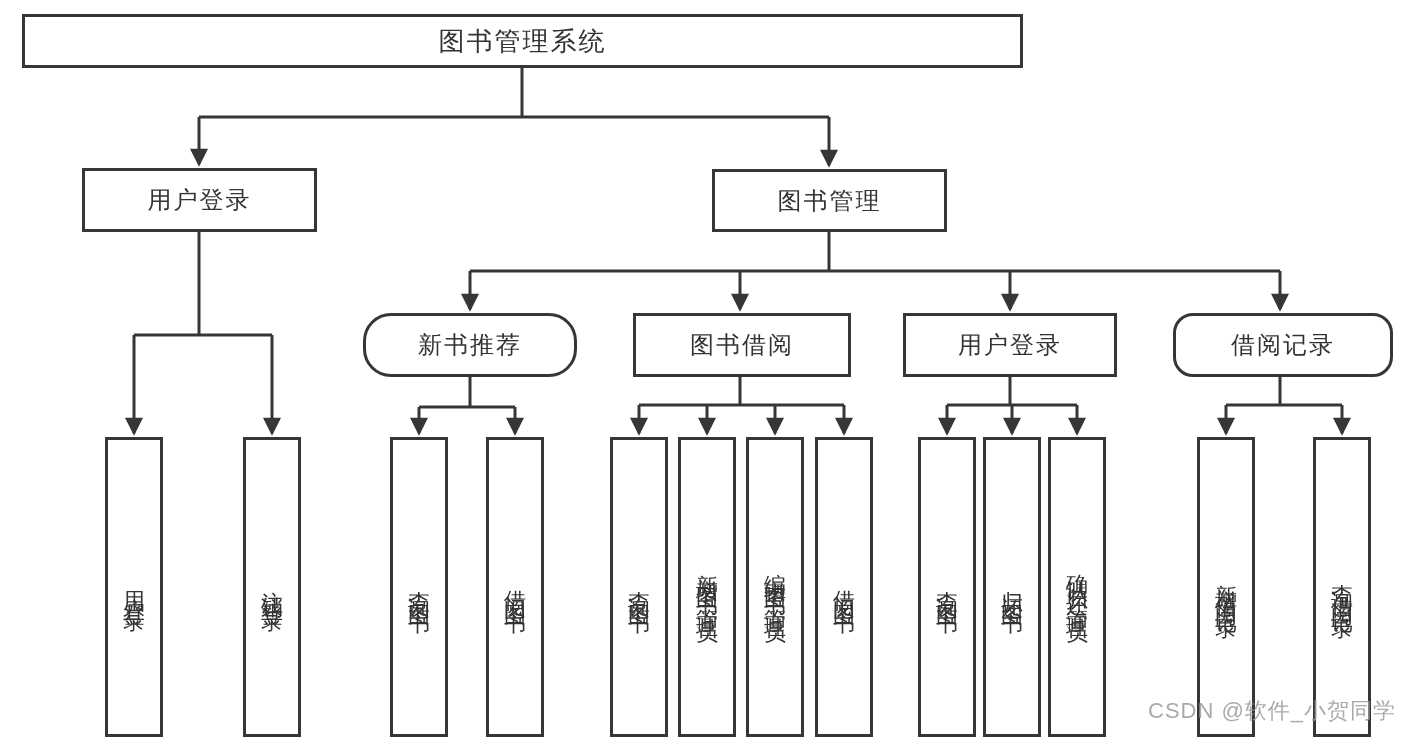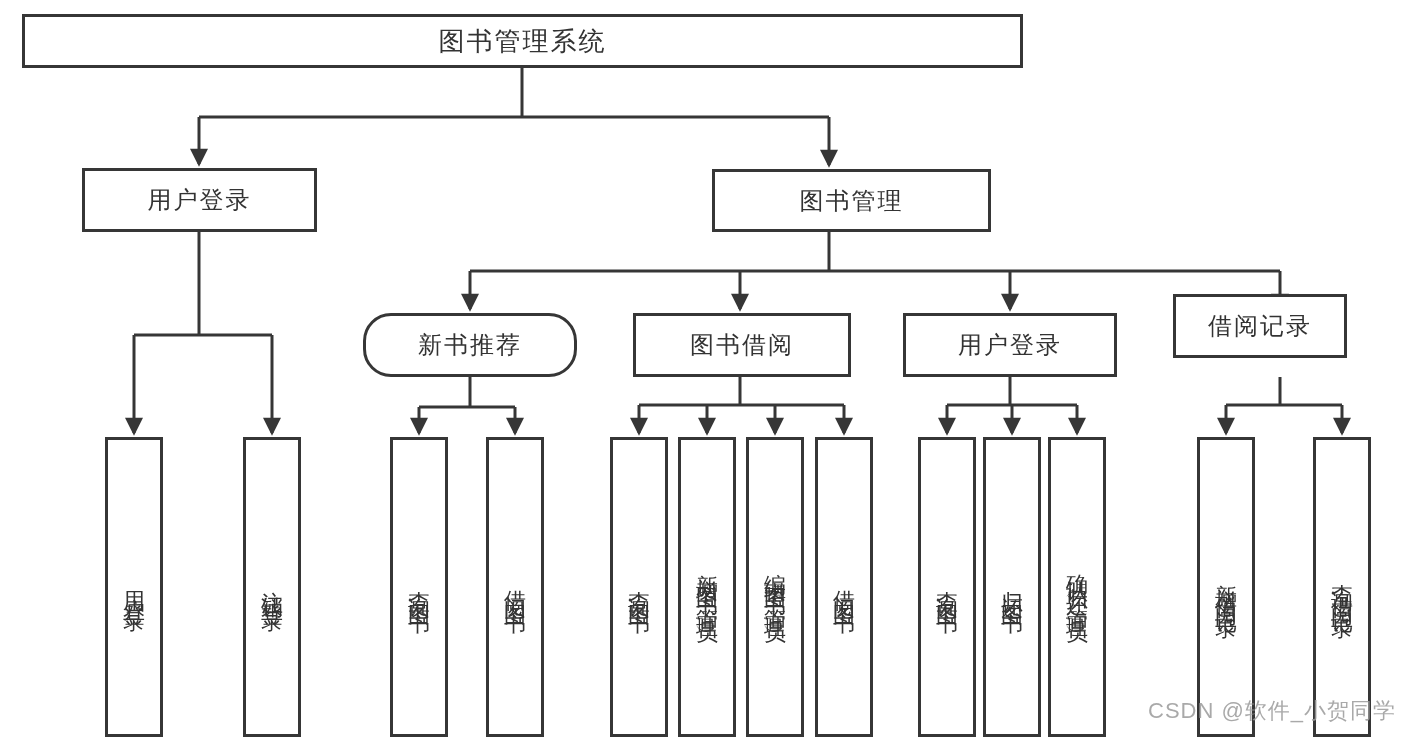"图书管理" div.node { width: 279px -> 235px }
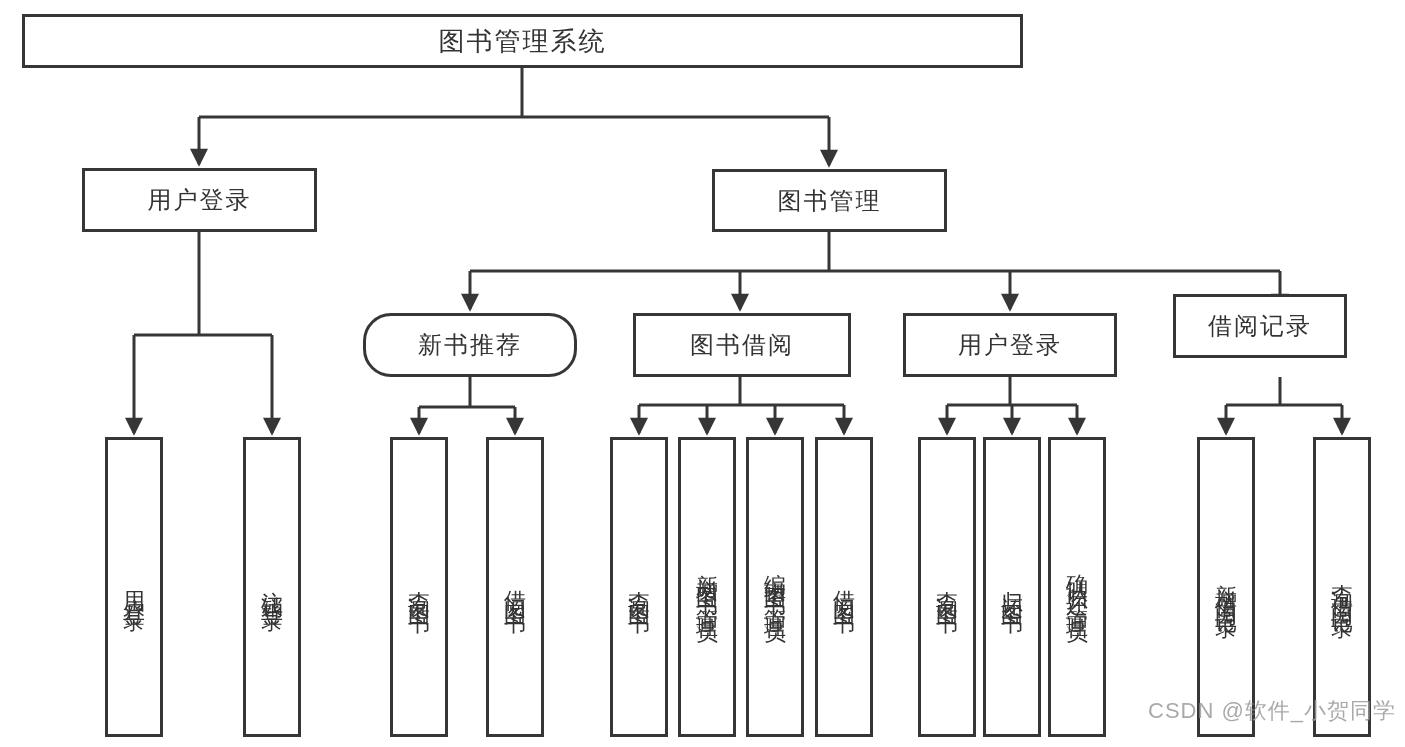"借阅记录" div.node { border-radius: none -> 20px; top: 294px -> 313px; width: 174px -> 220px }
